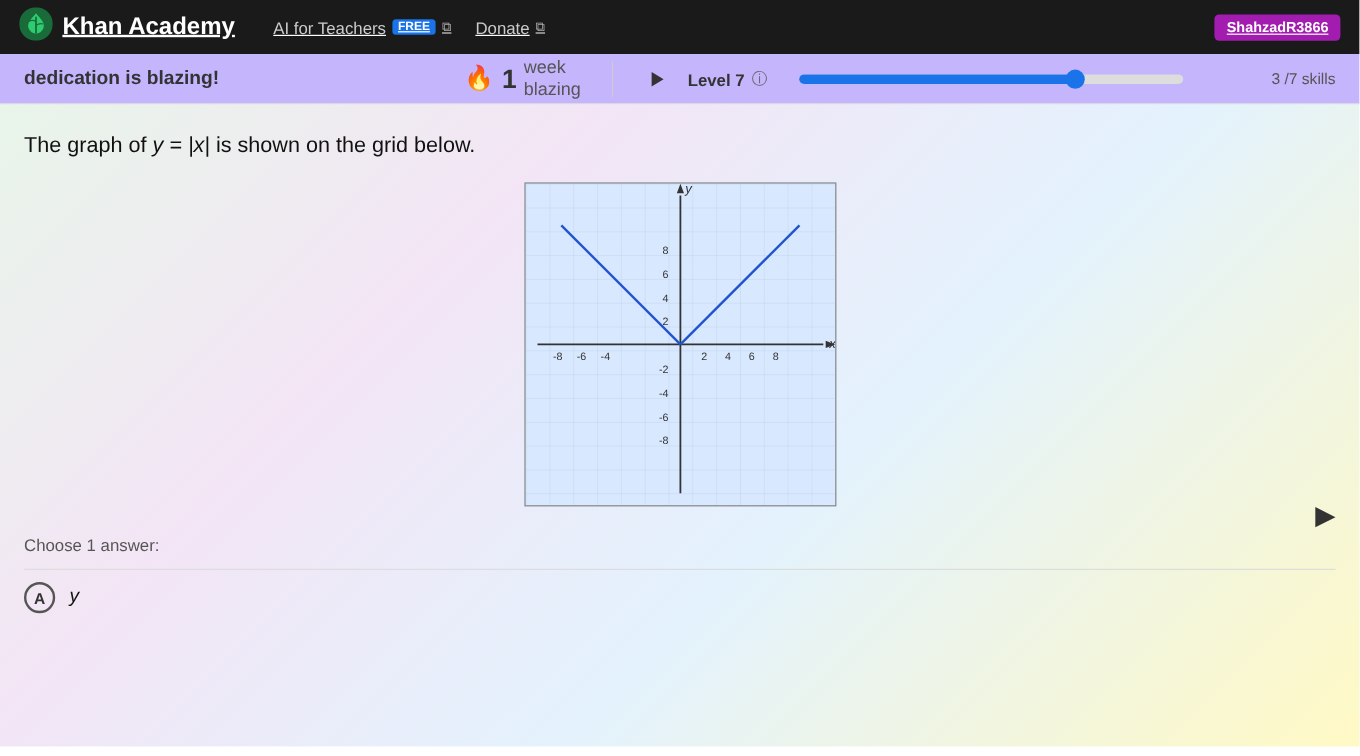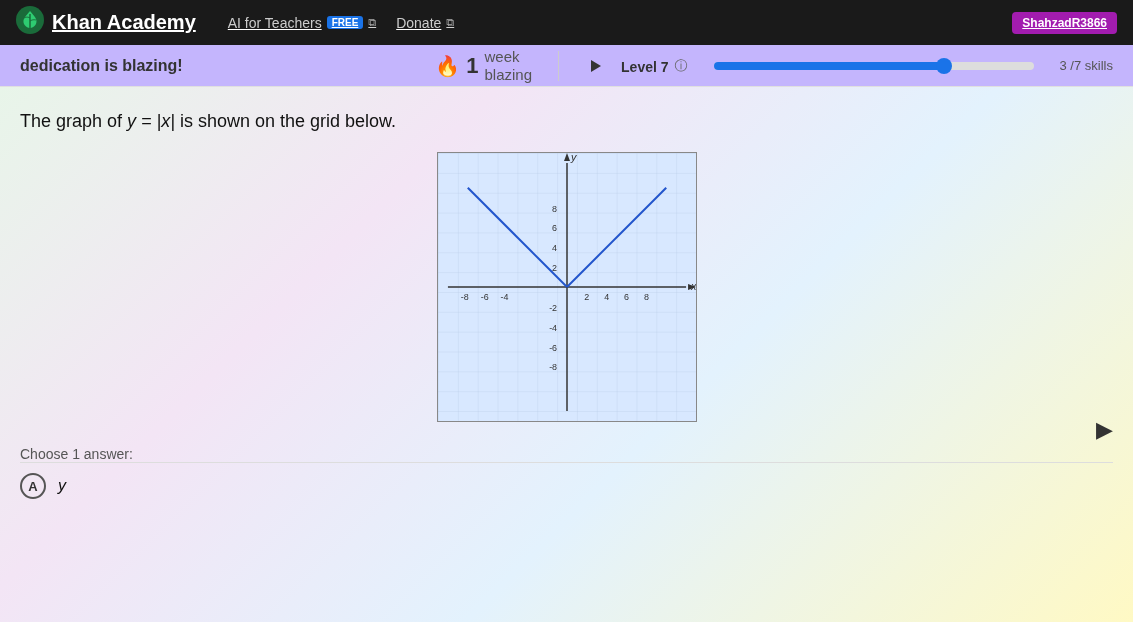"3 /7 skills" .skills-text { margin-left: none -> 48px }
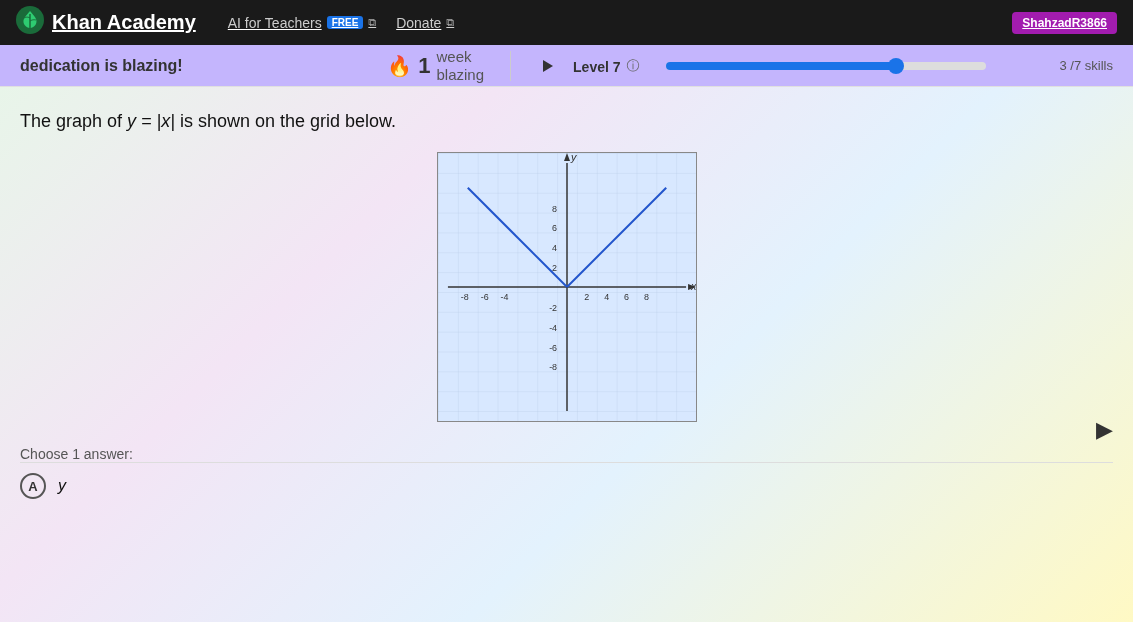"Choose 1 answer:" .choose-label { margin-bottom: none -> 12px }
